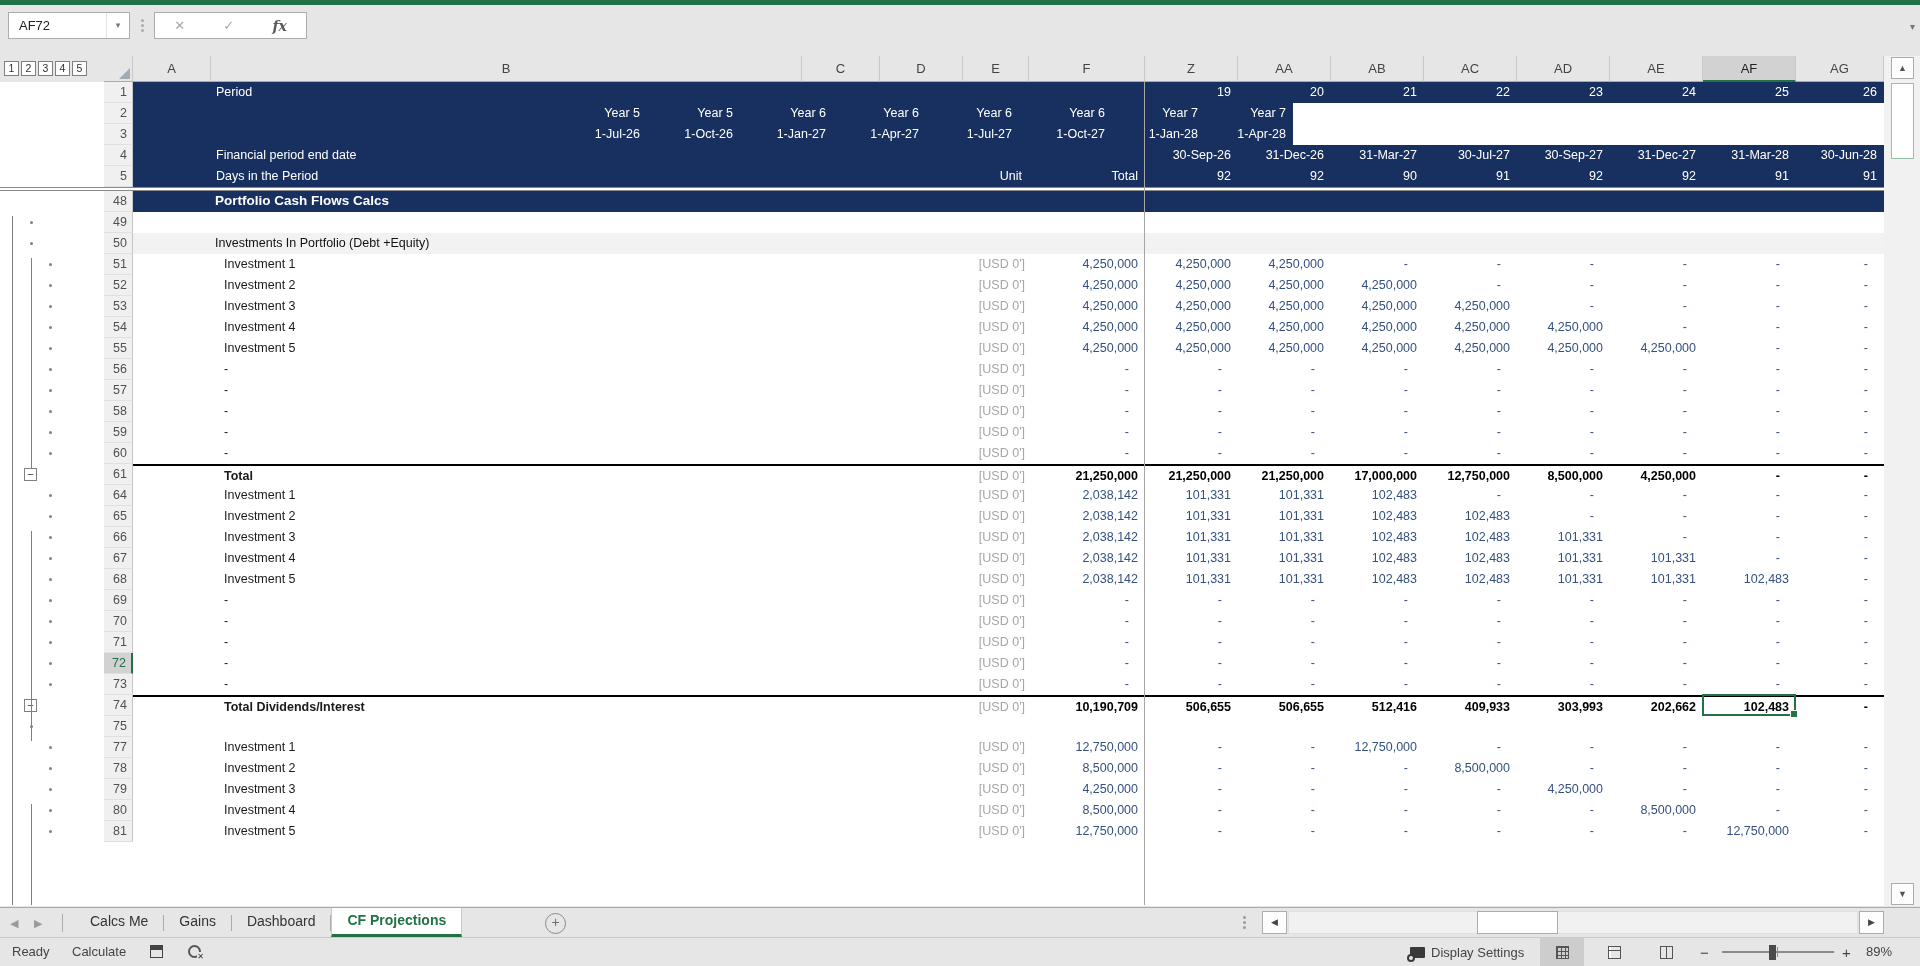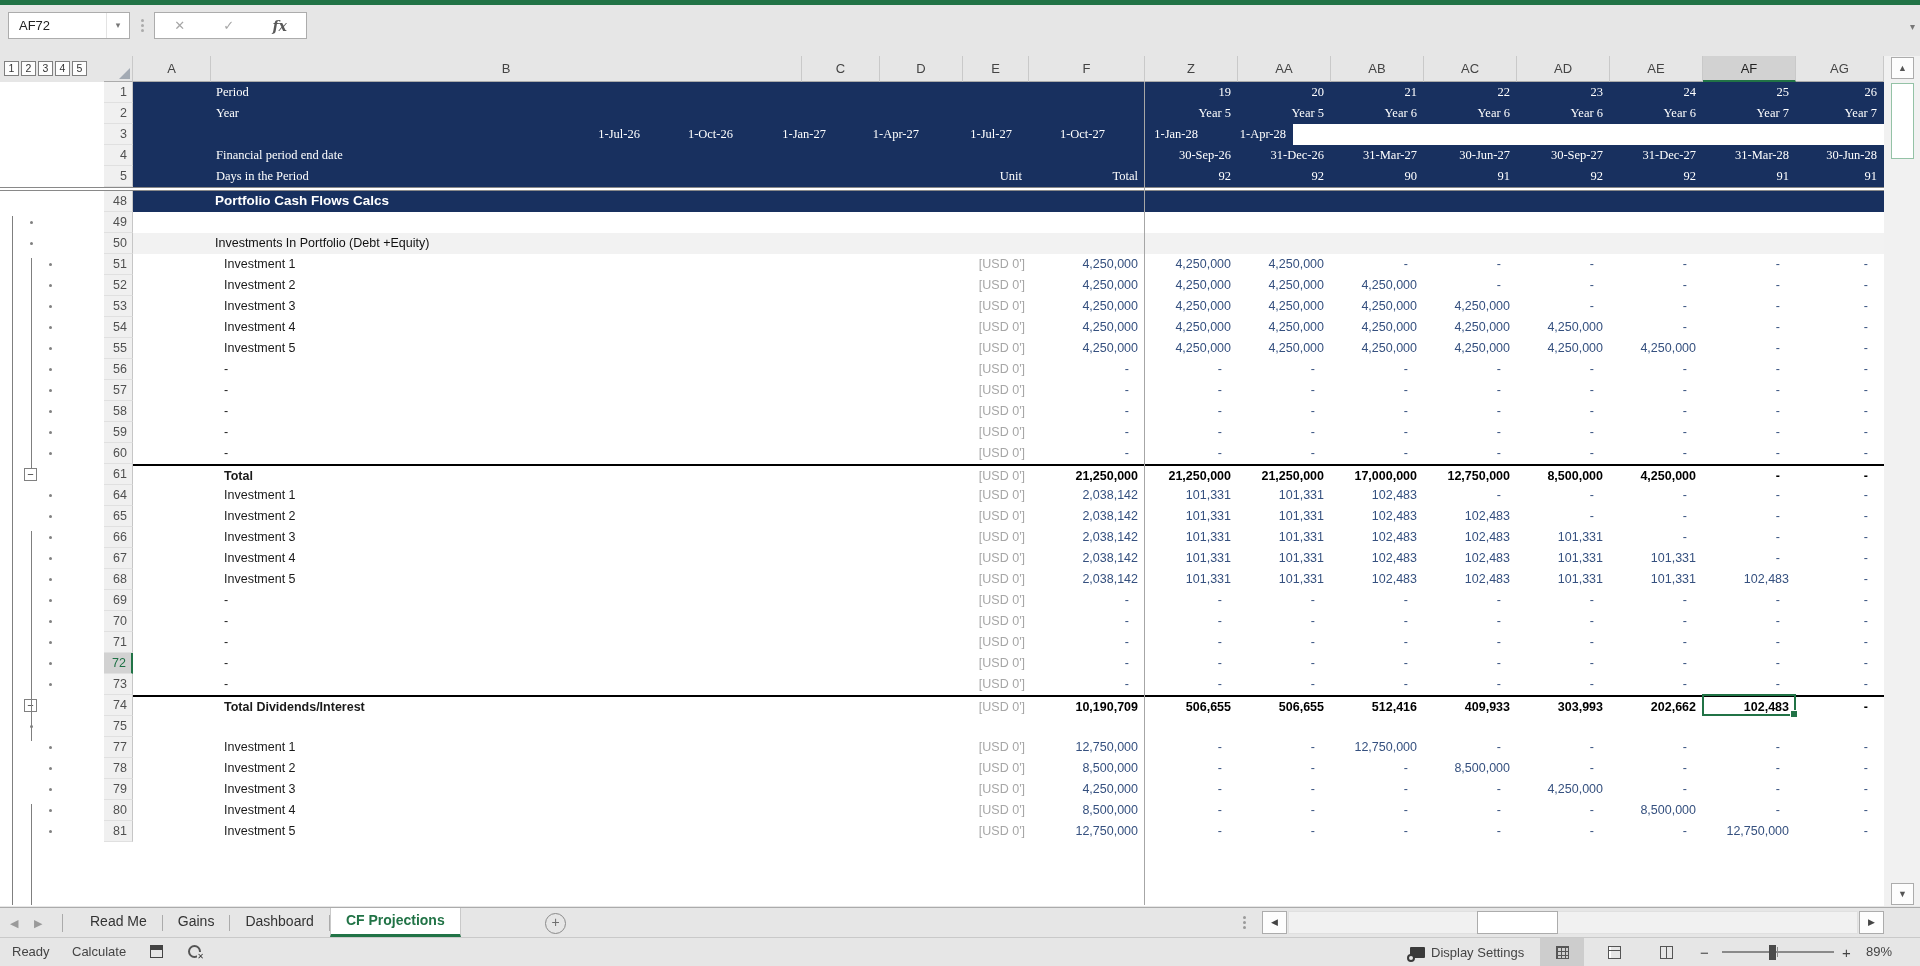"Period" .cellwrap.navy { font-family: Liberation Serif, serif -> none }
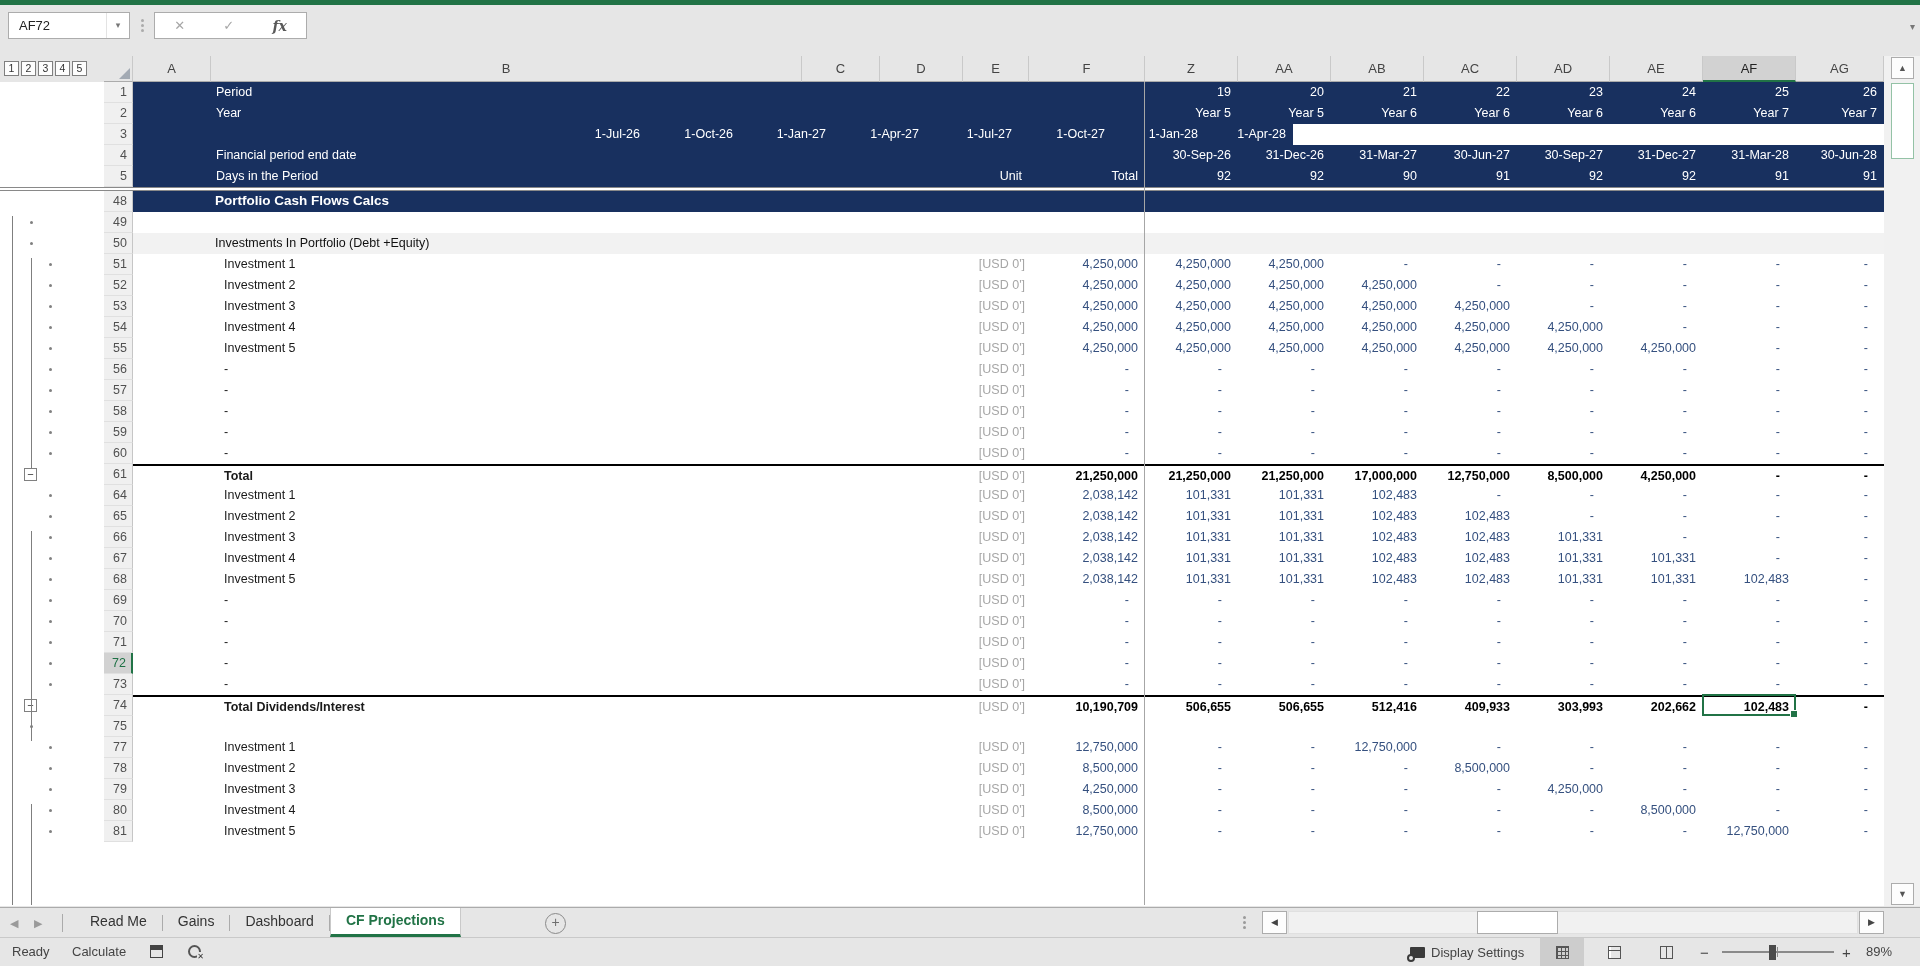"Year" div.c { html: <div>Year</div> -> none }
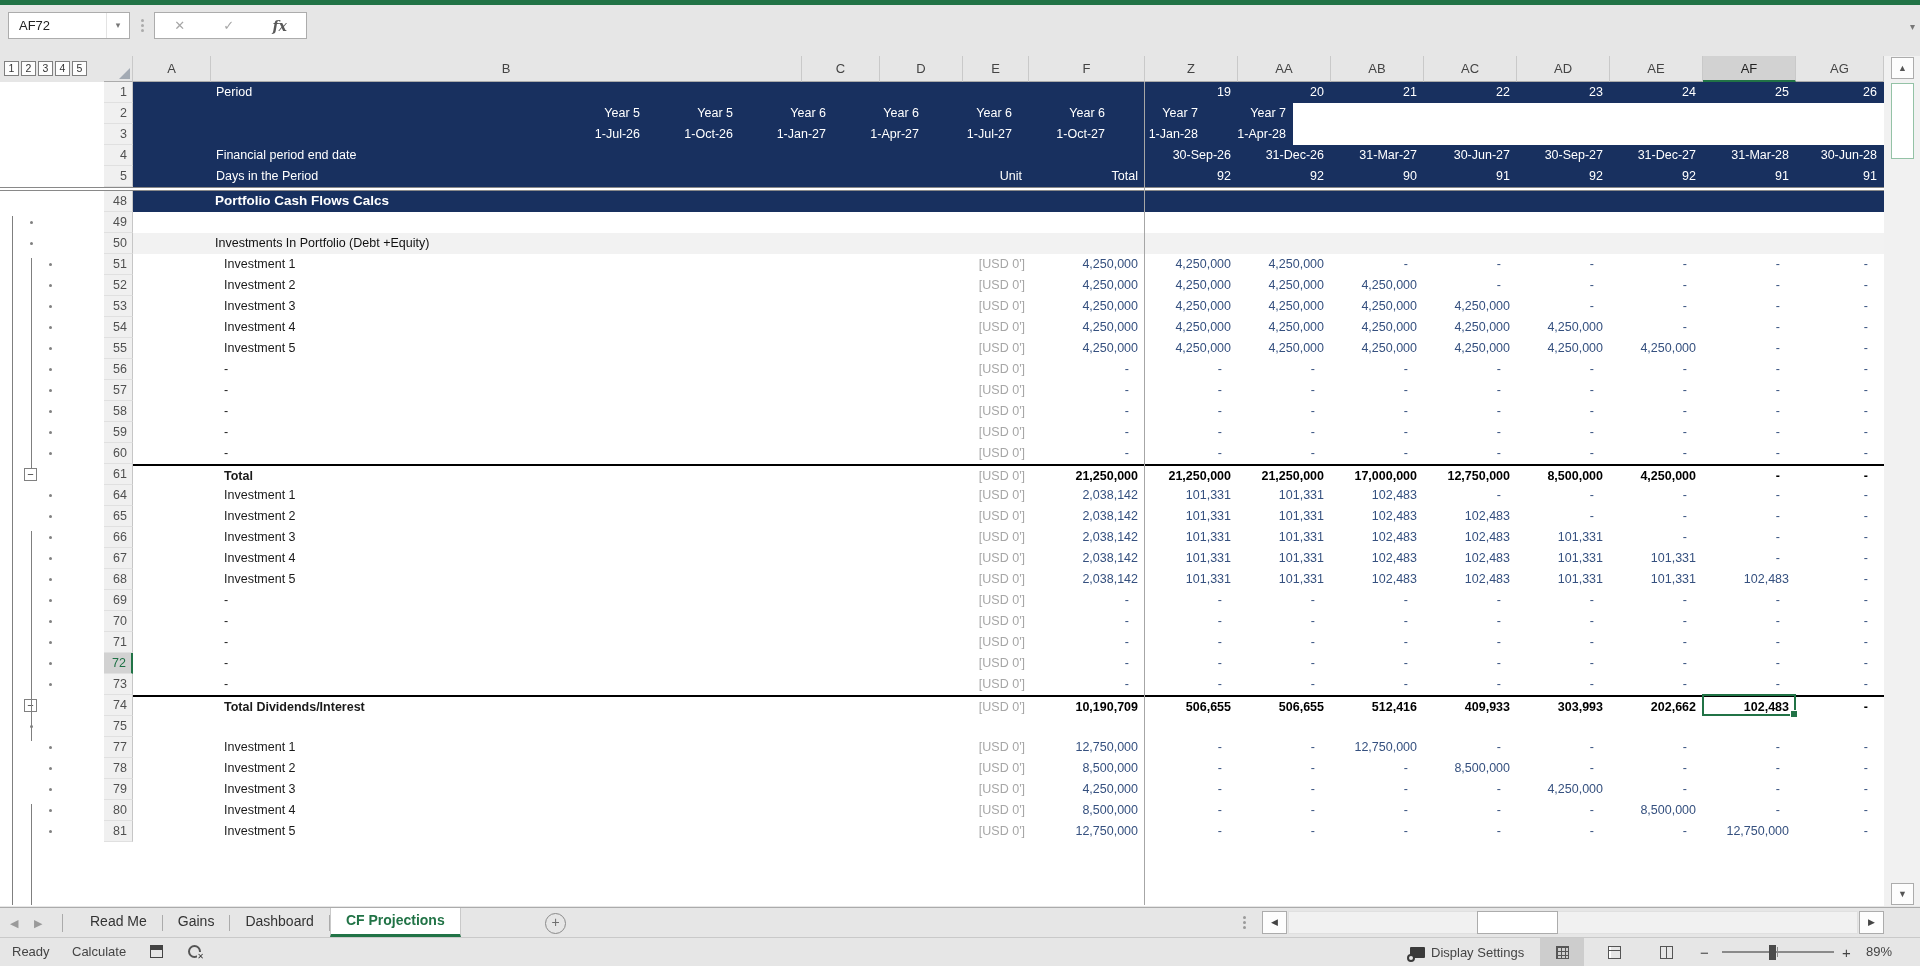"30-Jun-27" div.c { text: 30-Jun-27 -> 30-Jul-27 }
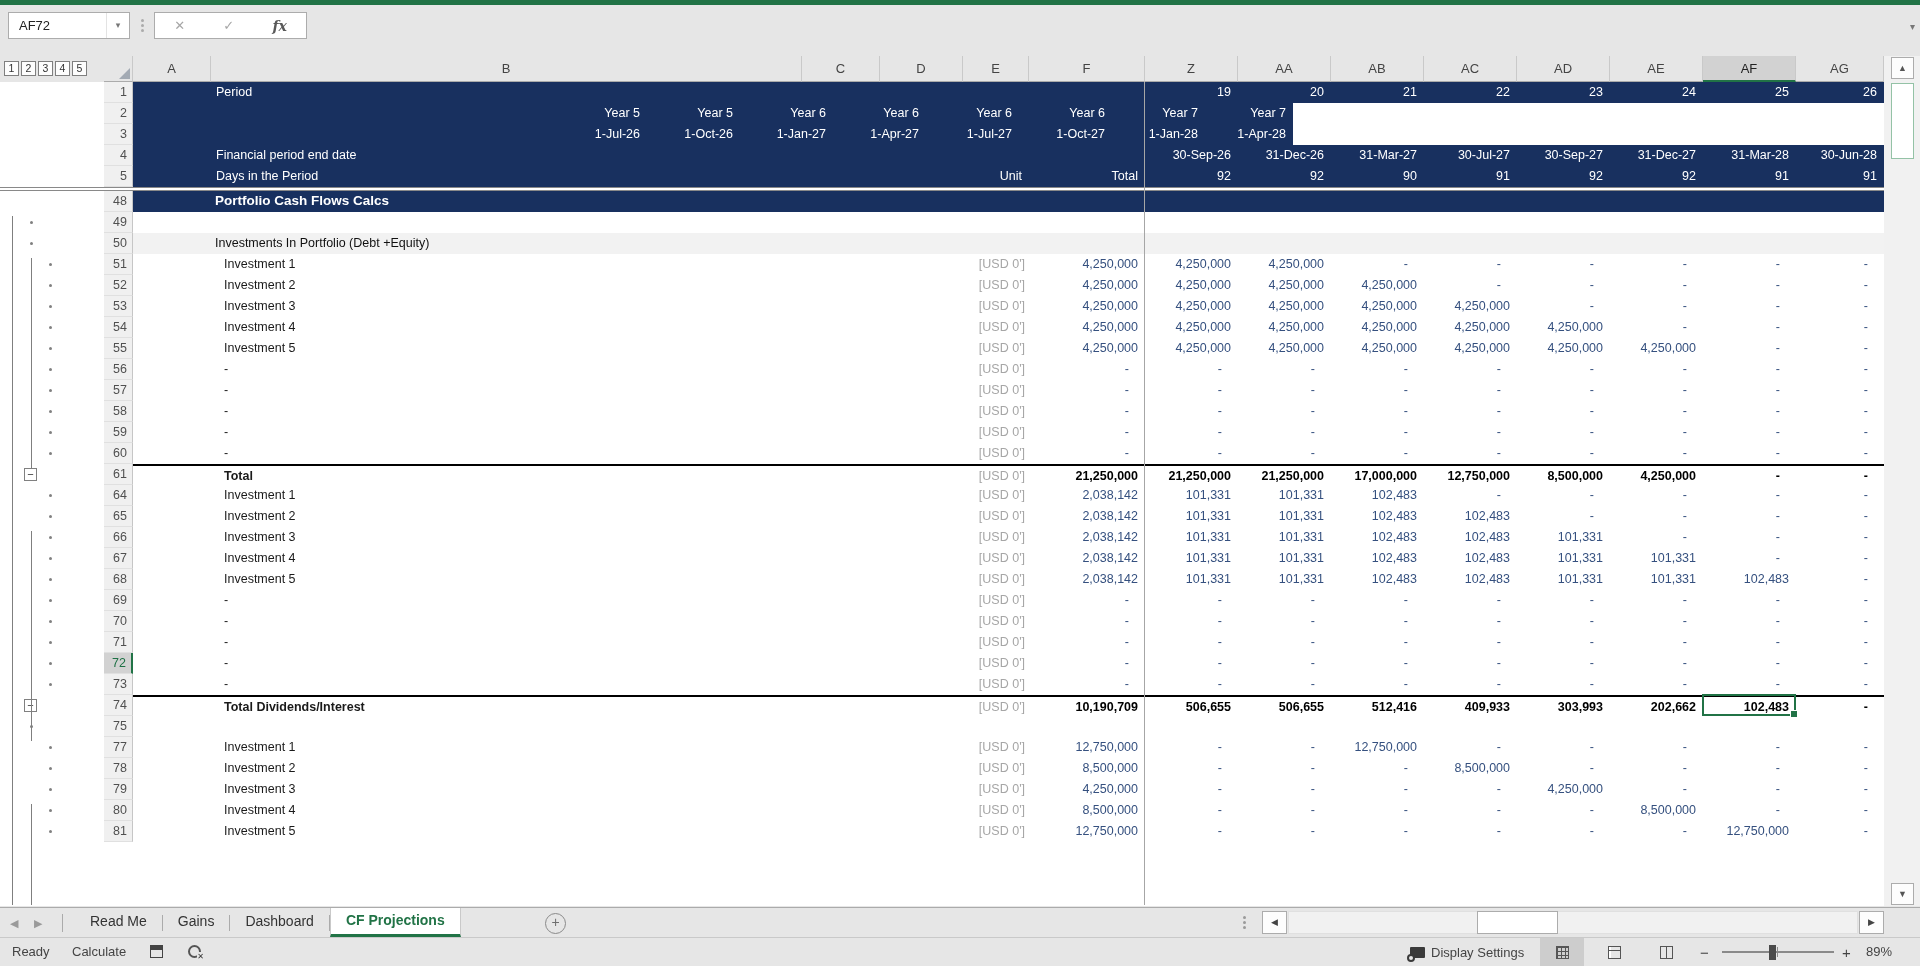"Read Me" div.tab { text: Read -> Calcs }
